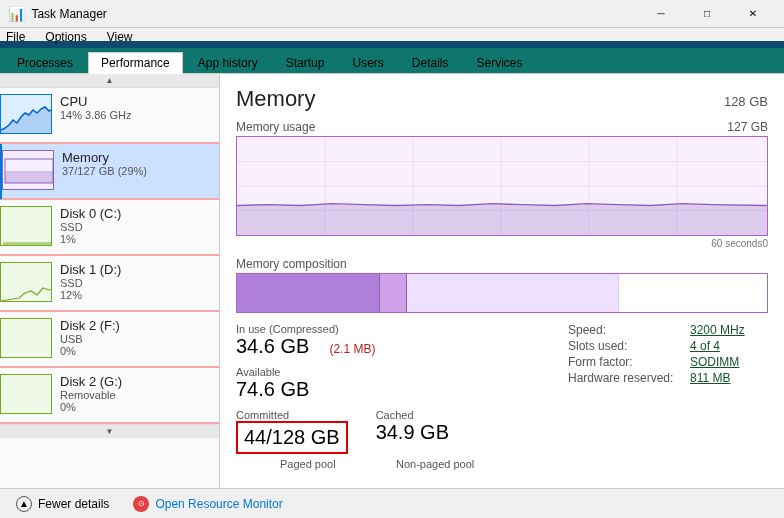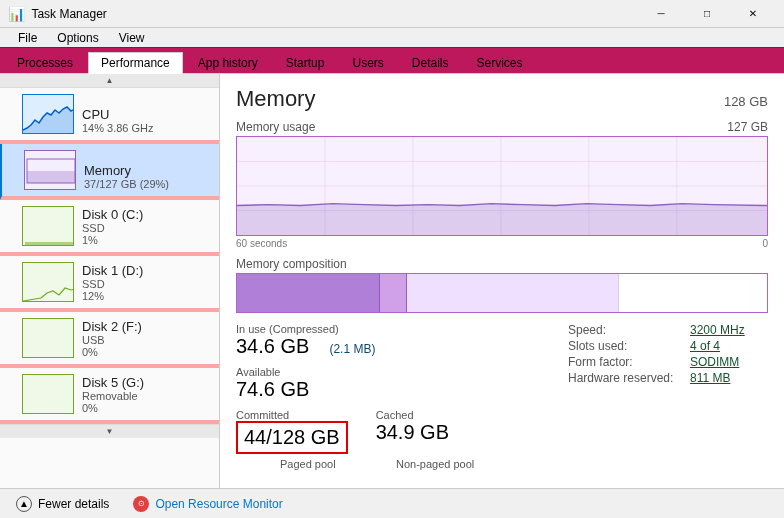"File" .menu-bar { align-items: center -> flex-start; border-bottom: 1px solid #0c4a6e -> 7px solid #0c4a6e; padding: 0 12px -> 0 0 }
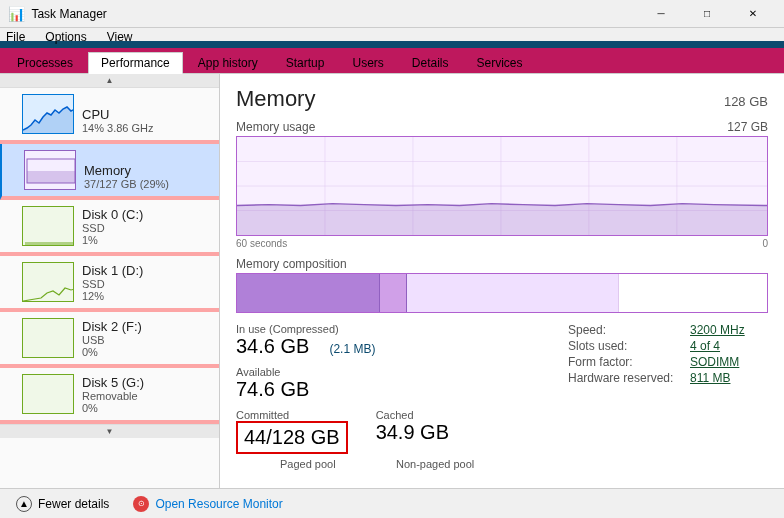"Processes" .tabs-bar { background: #be185d -> #0f766e }
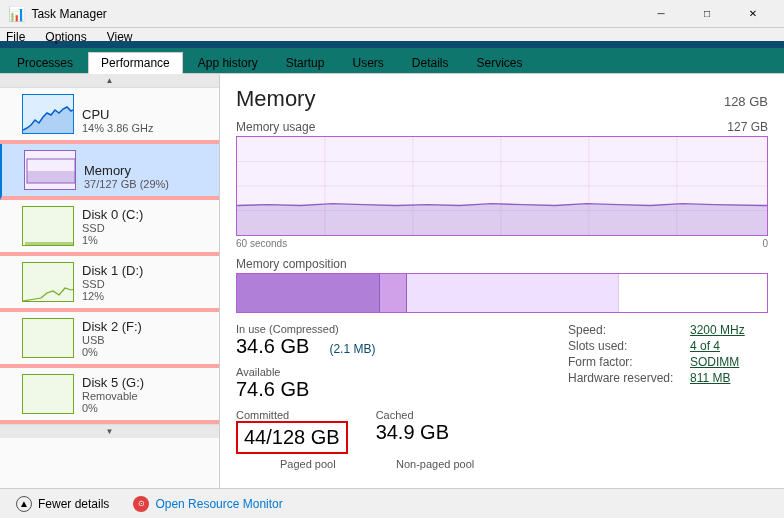"CPU" .left-item { align-items: flex-end -> flex-start; border-bottom: 4px solid #fca5a5 -> 2px solid #fca5a5; padding: 6px 22px -> 6px 0 }
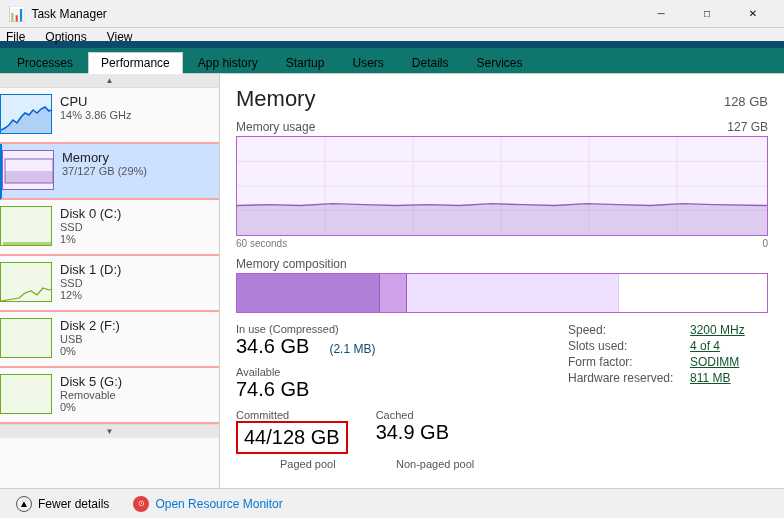"60 seconds" .chart-time-labels { justify-content: space-between -> flex-end }
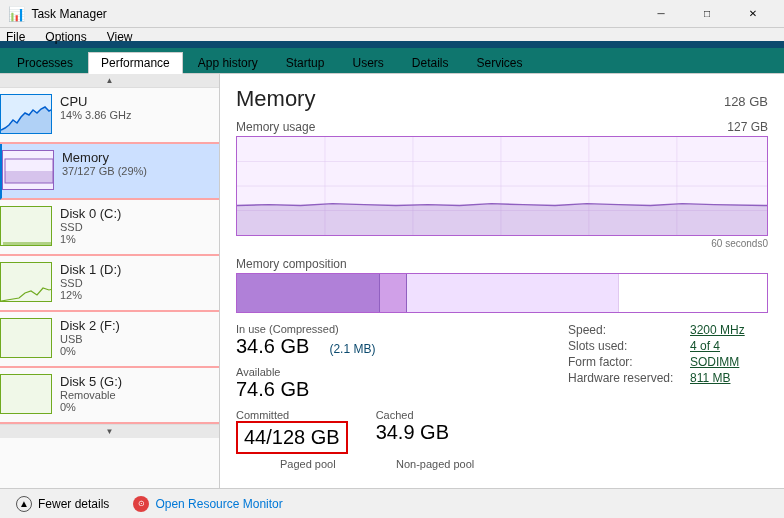"(2.1 MB)" span { color: #0c4a6e -> #b91c1c }
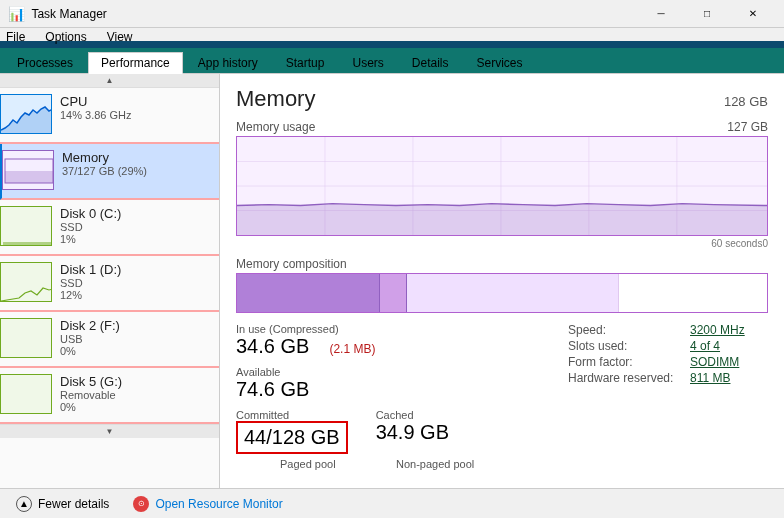"Disk 5 (G:)" div.item-name { text: 5 -> 2 }
